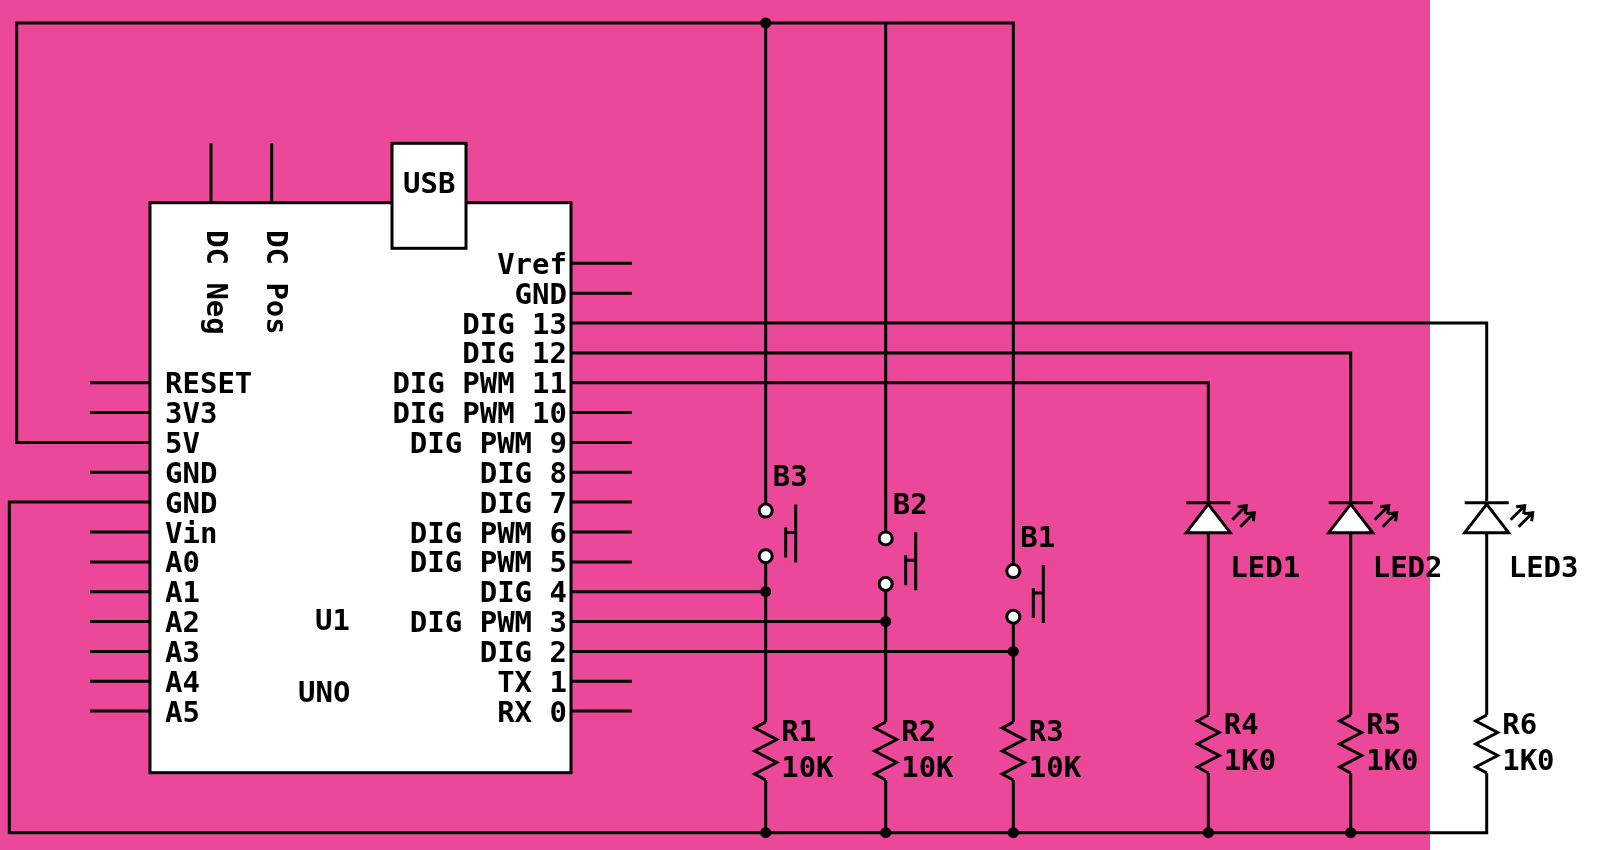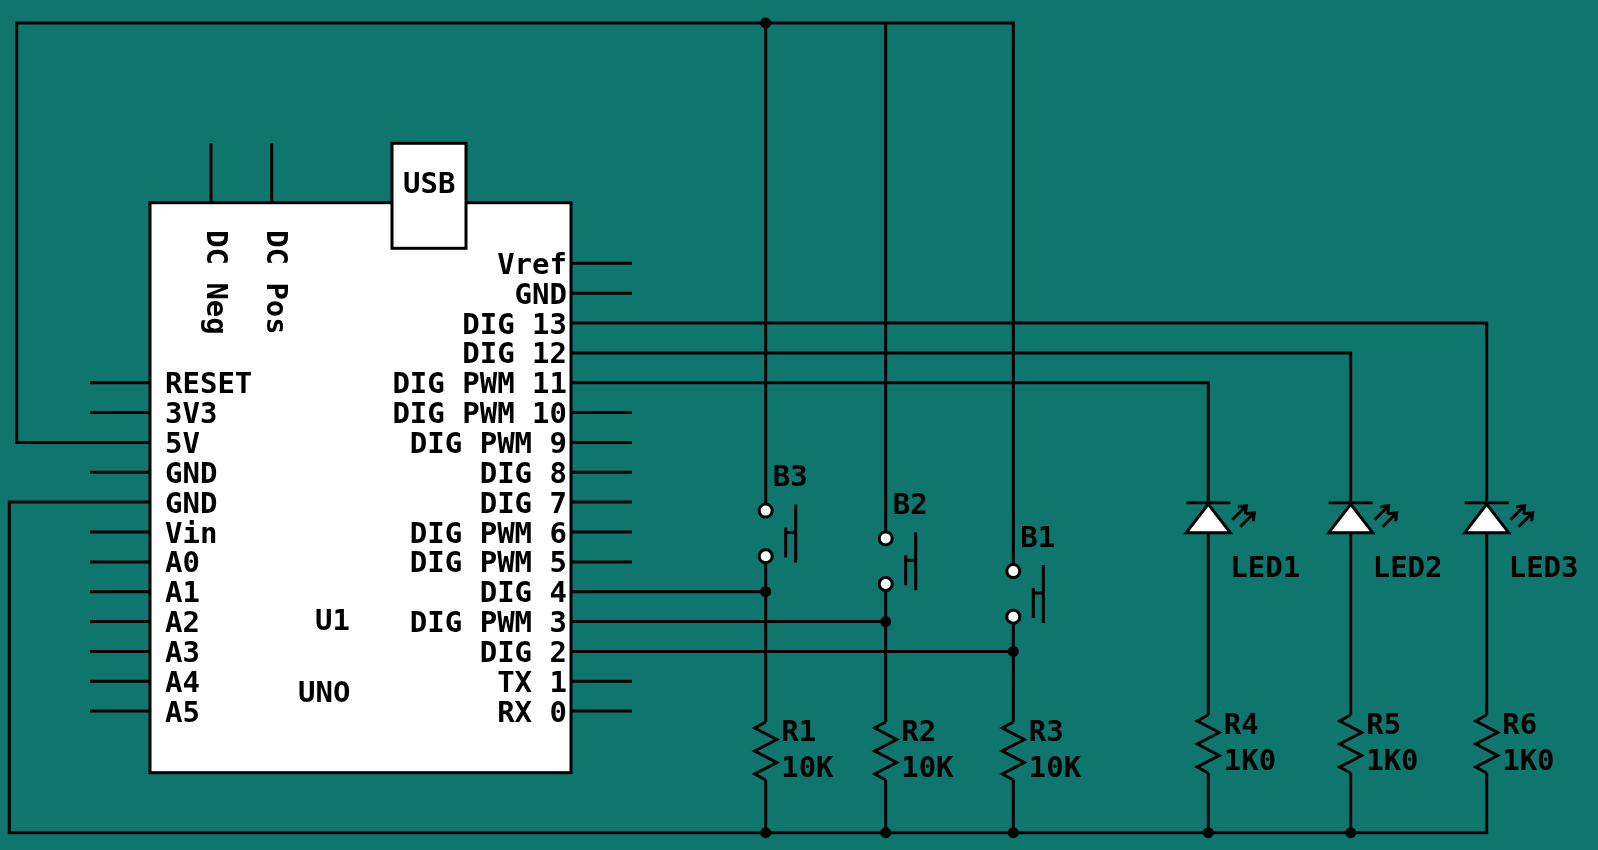"USB" .canvas { background: #0f766e -> #ec4899; width: 1598px -> 1430px }
